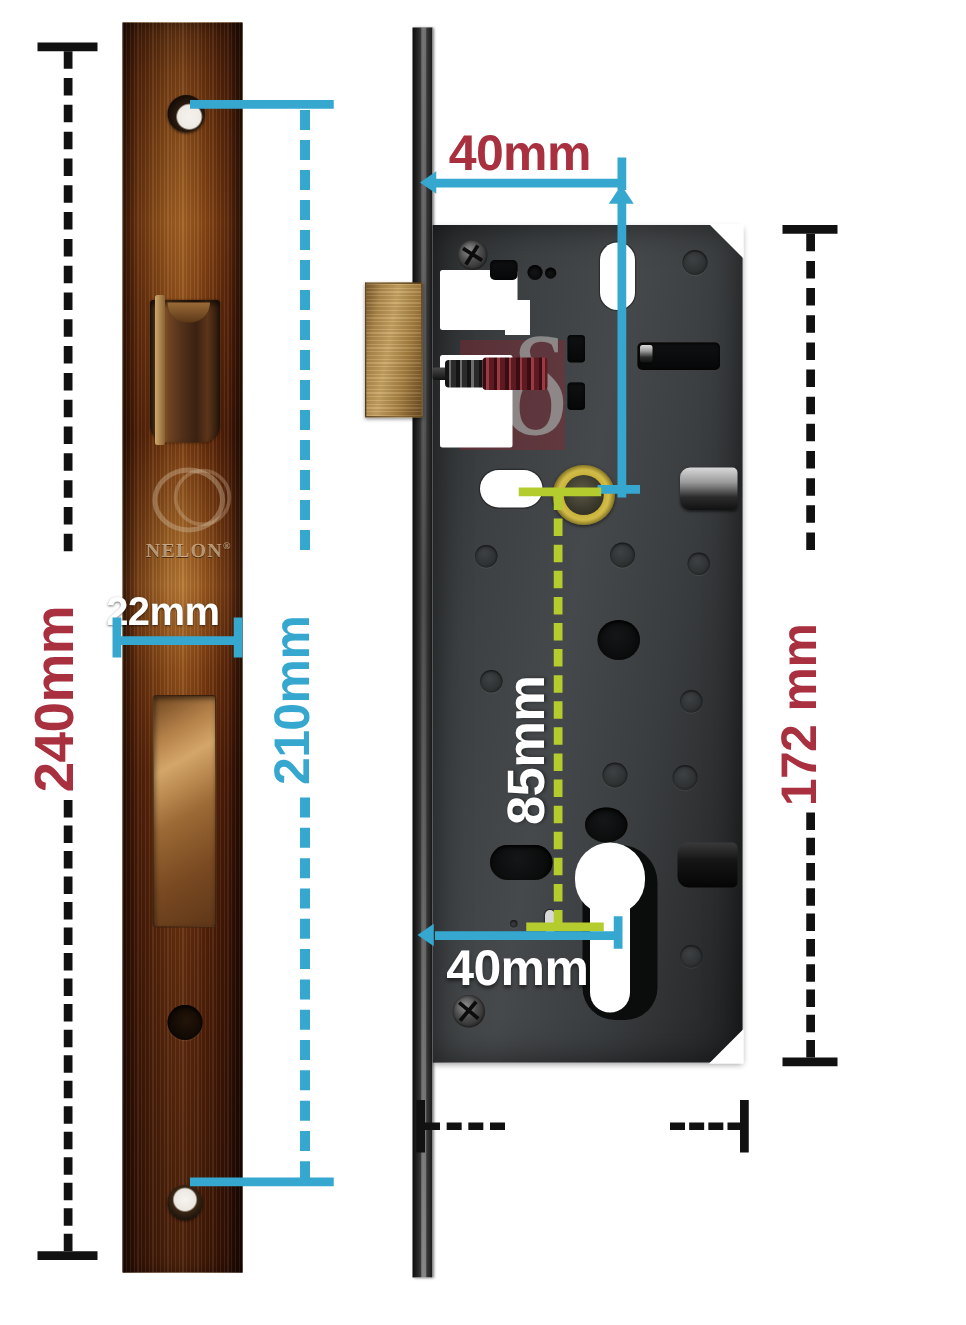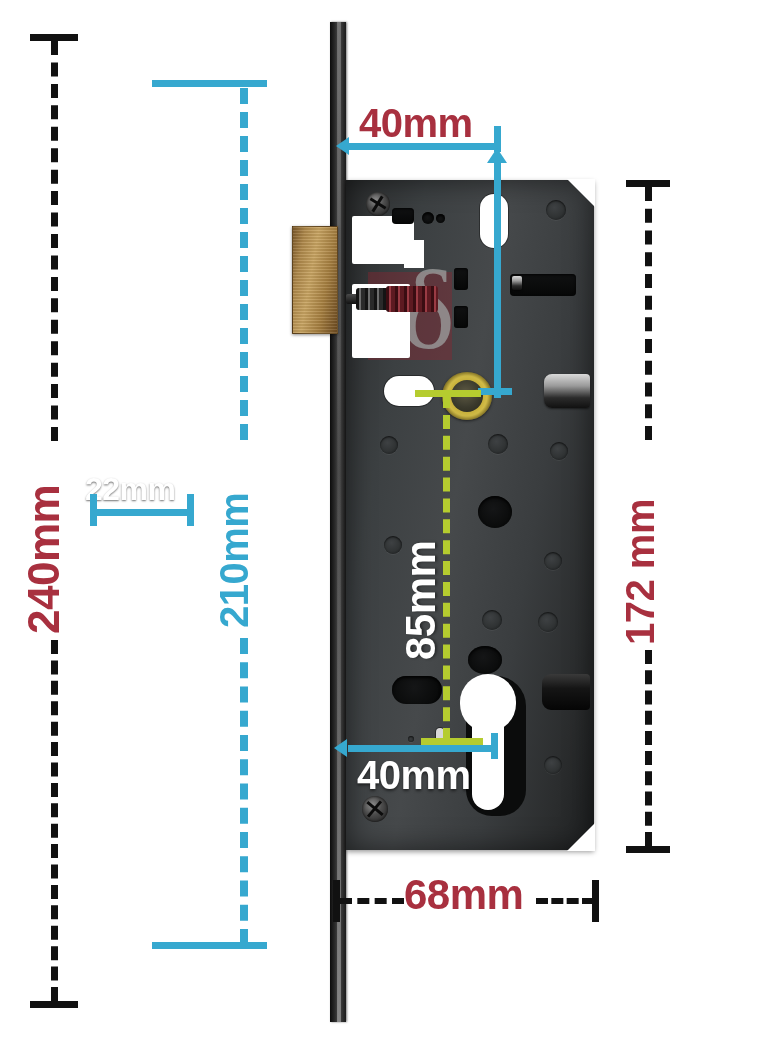"NELON®" div { html: none -> <div> <div></div> <div></div> <div></div> <div></div> <div><span>NELON</span><sup>®</sup></div> <div></div> <div></div> <div></div> </div> }
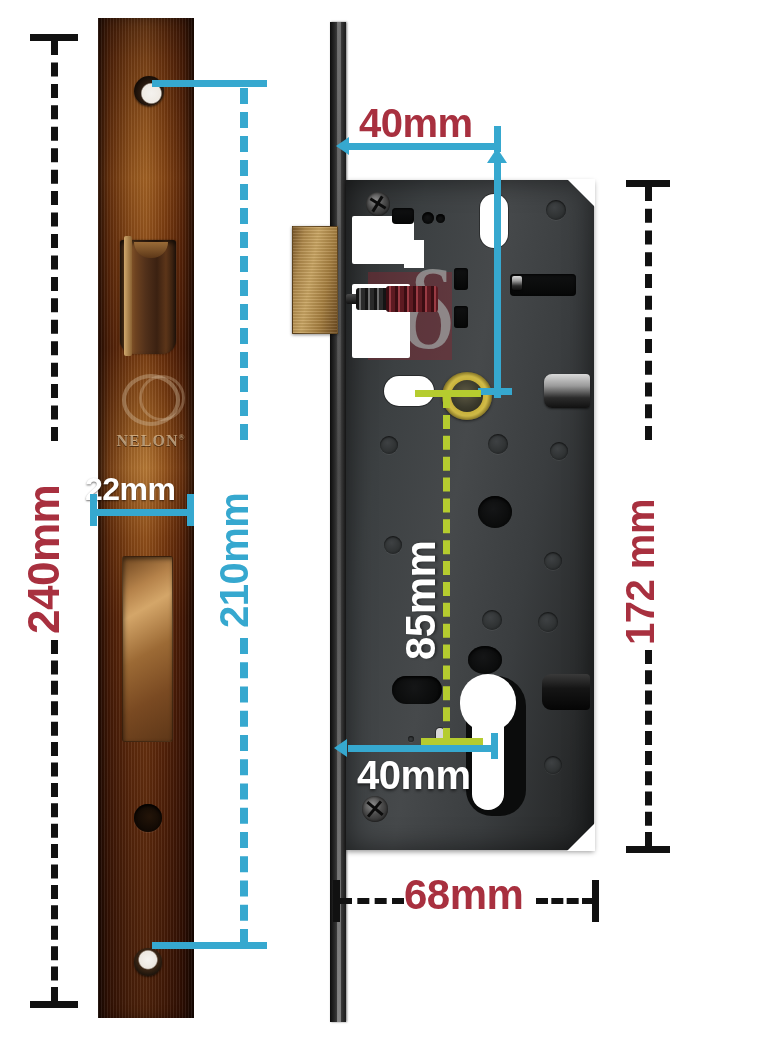"68mm" div.dim-label { html: <div>68mm</div> -> none }
